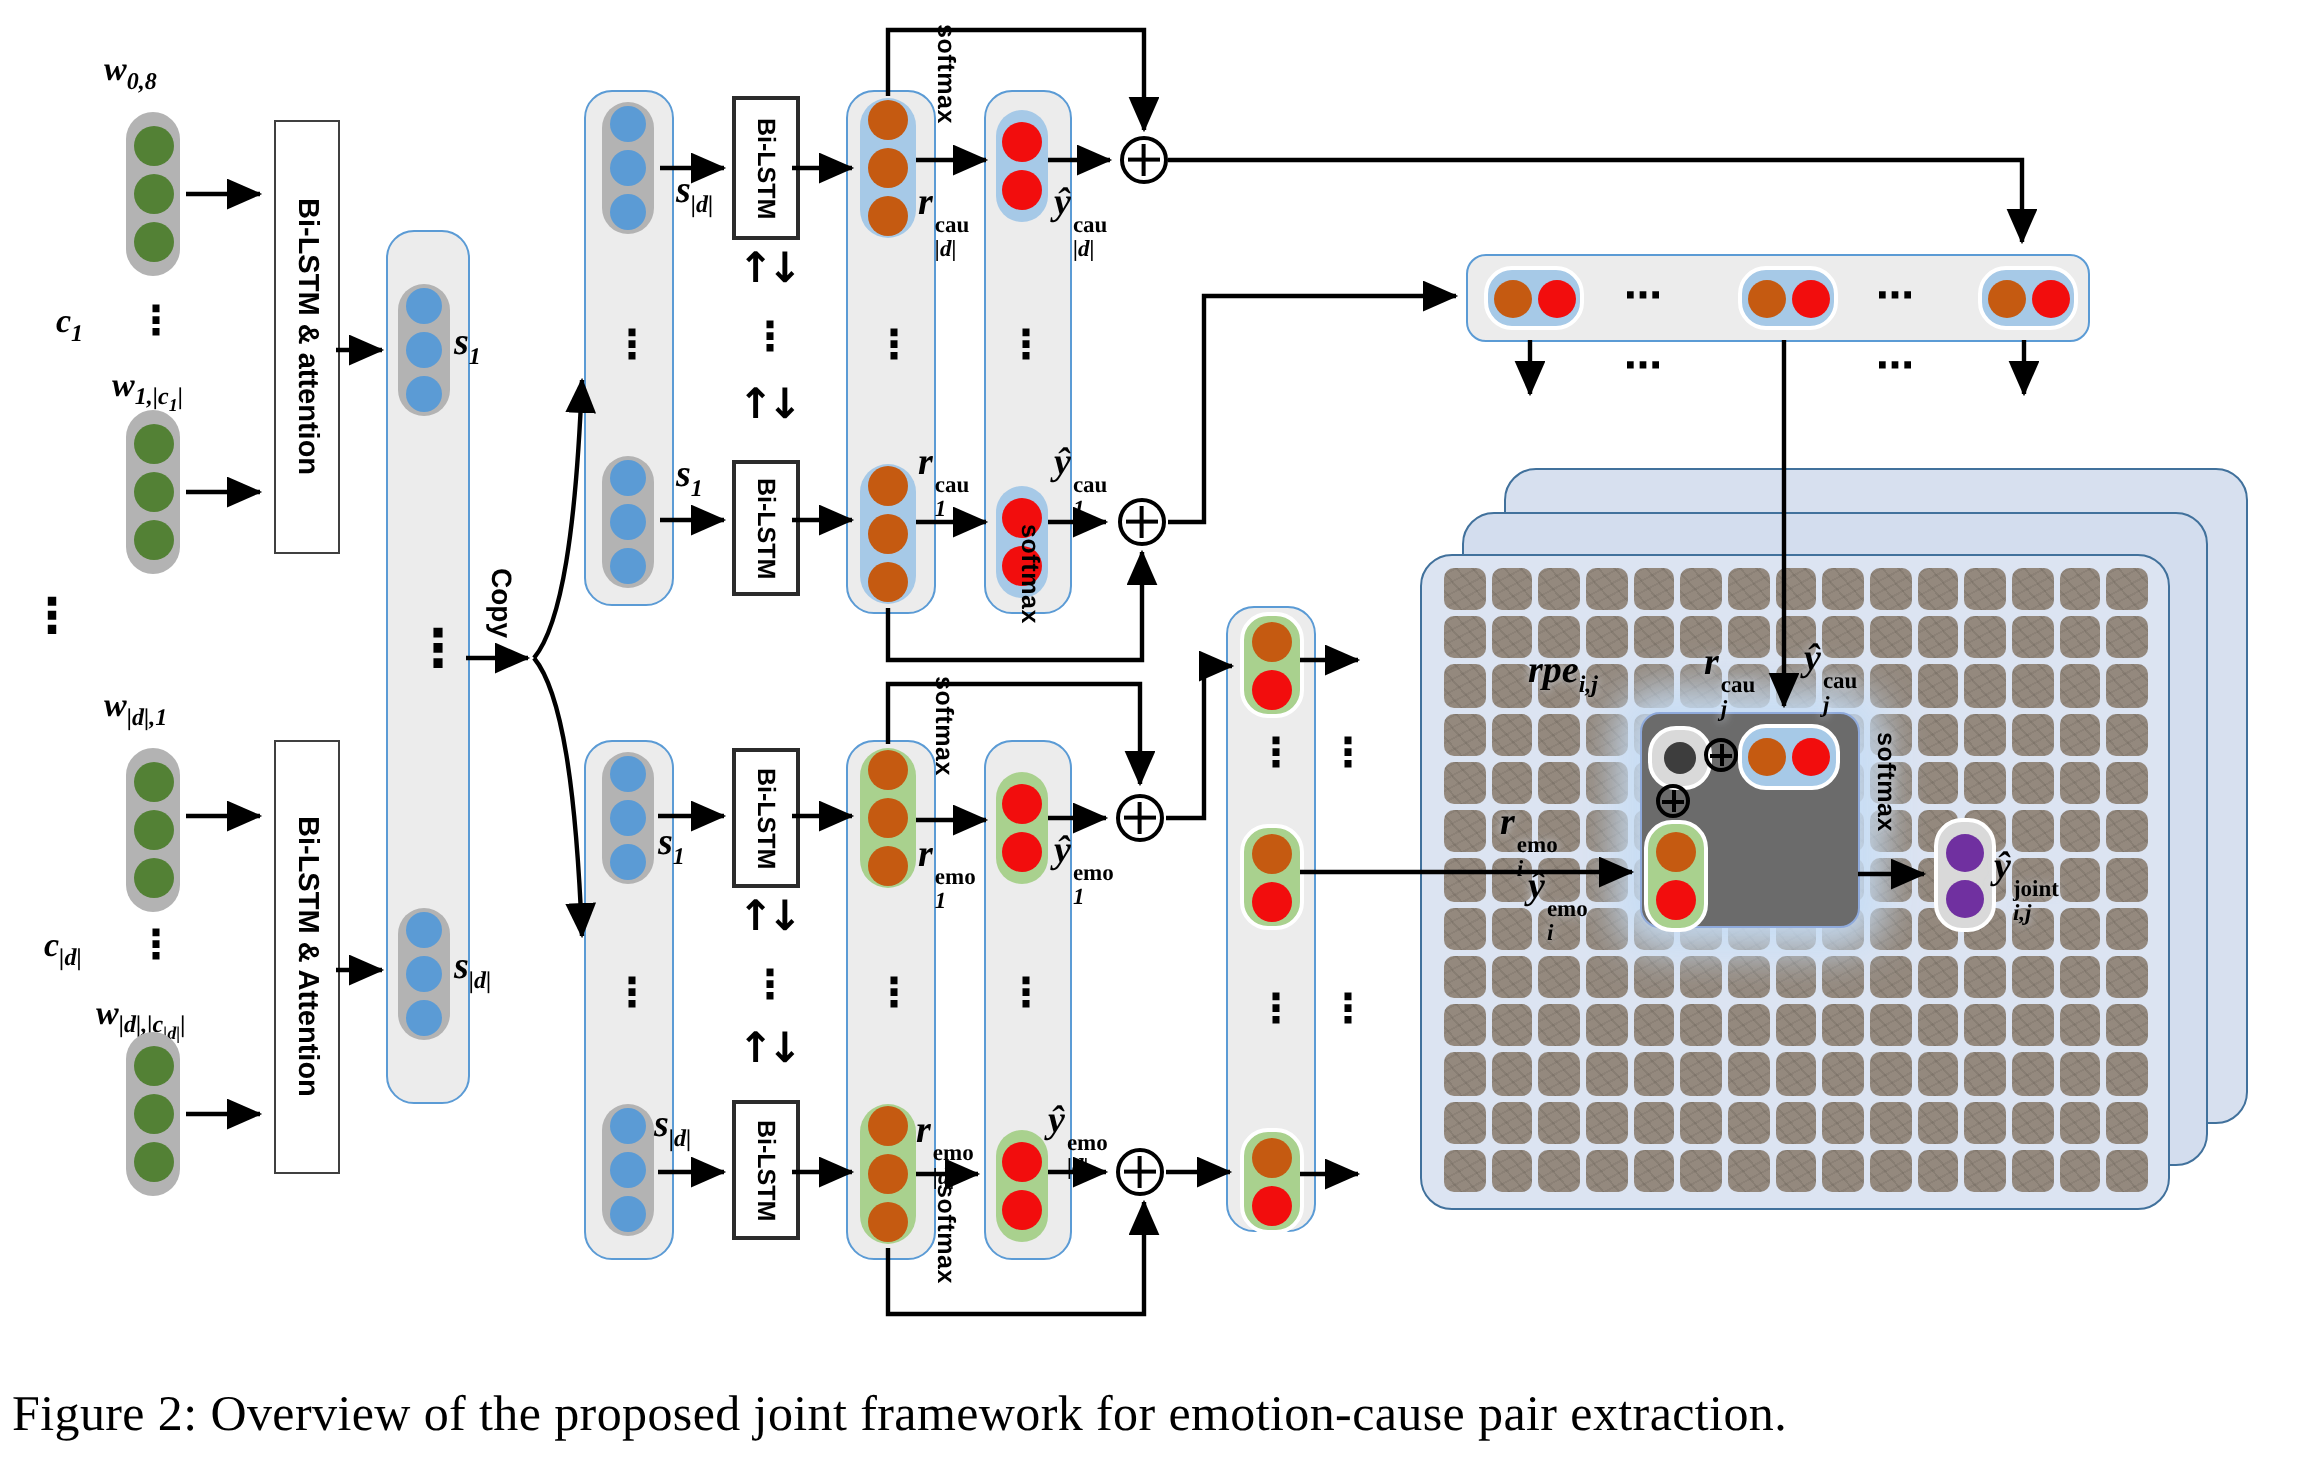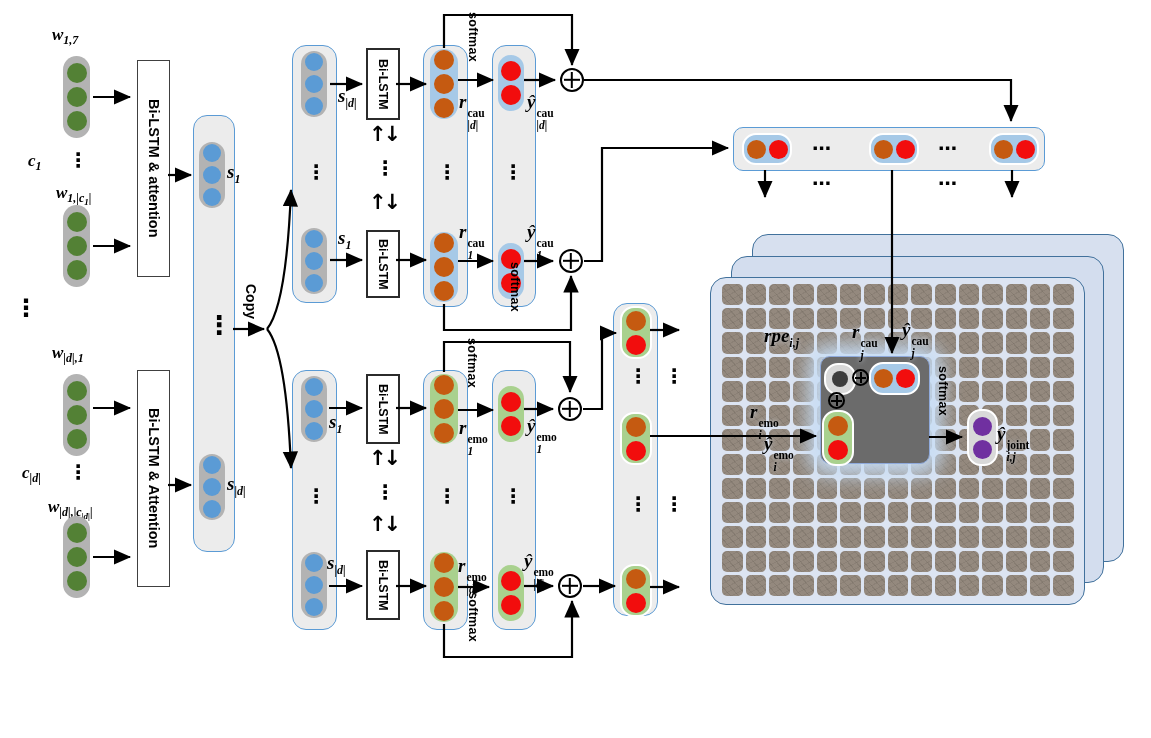"1,7" sub { text: 1,7 -> 0,8 }
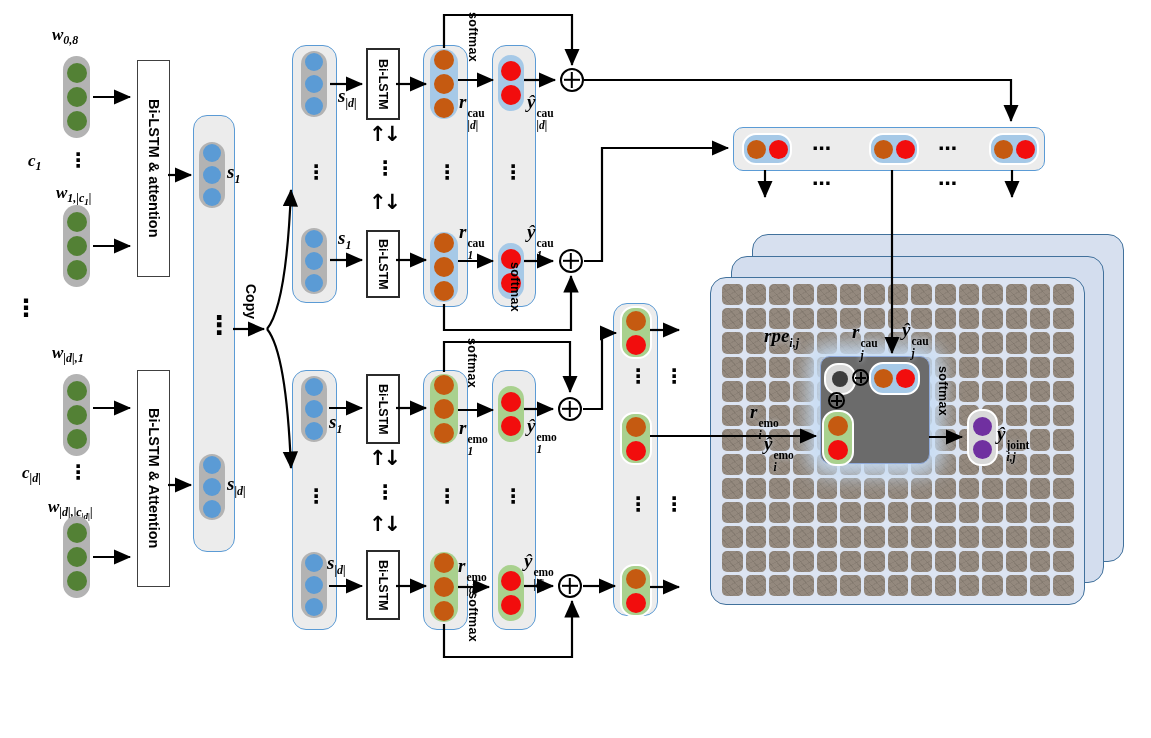"Figure 2: Overview of the" div.abs { html: none -> <div>Figure 2: Overview of the proposed joint framework for emotion-cause pair extraction.</div> }
